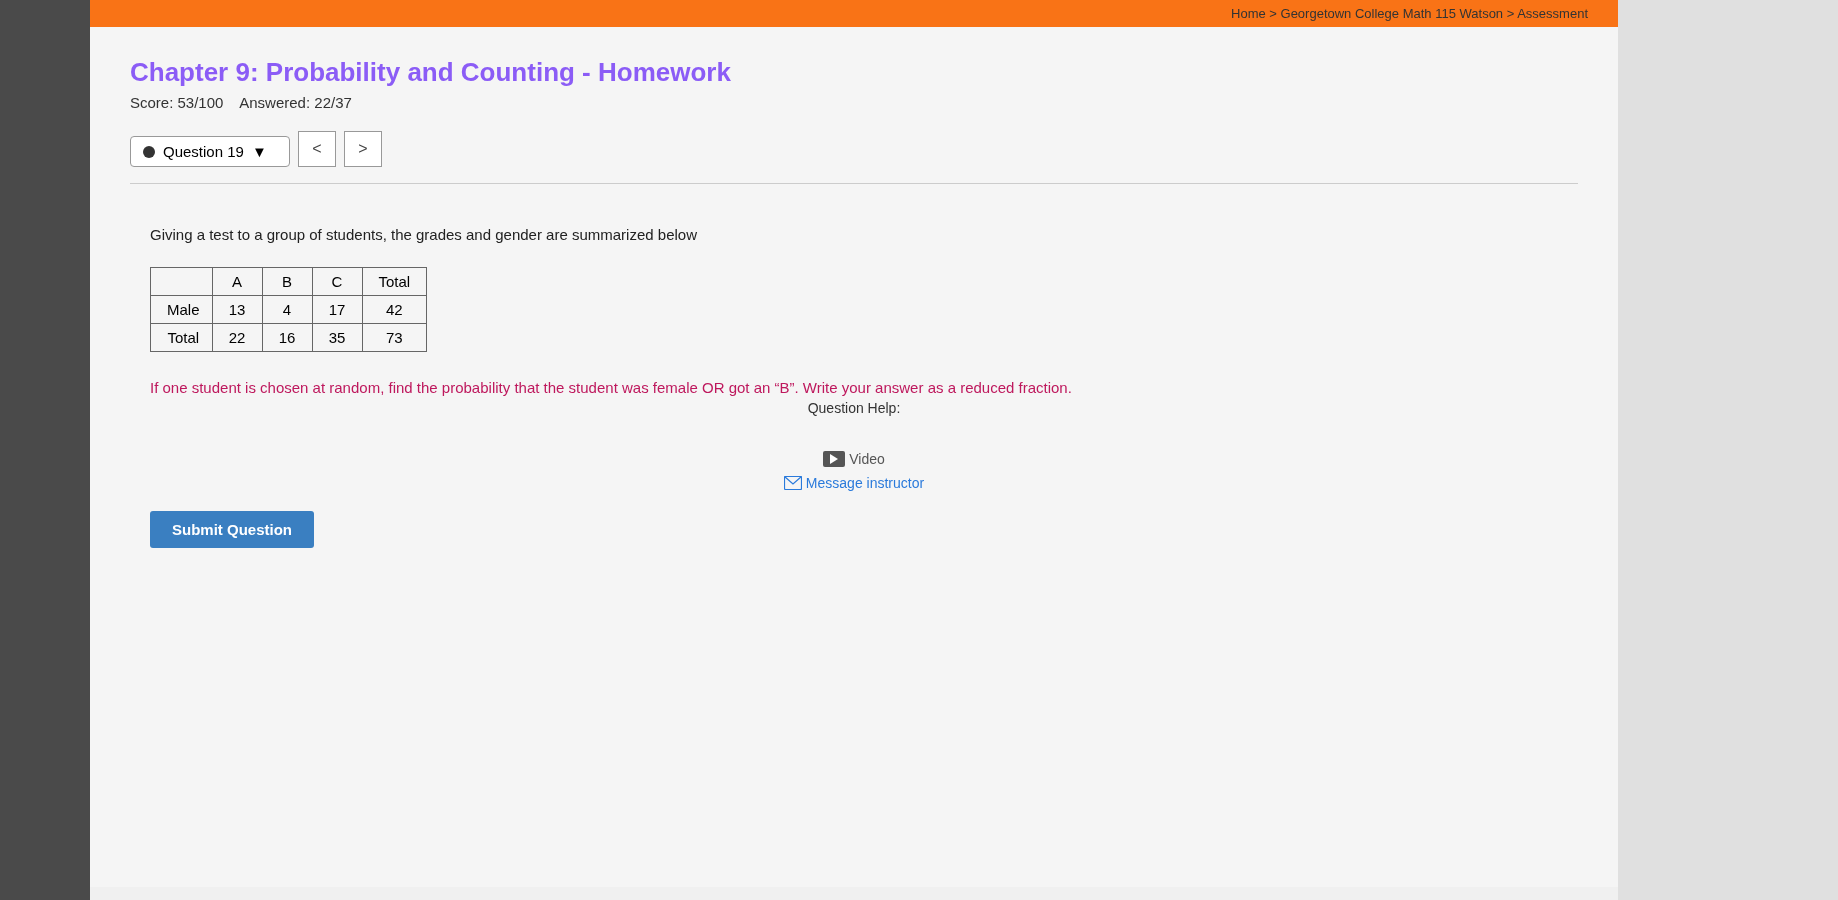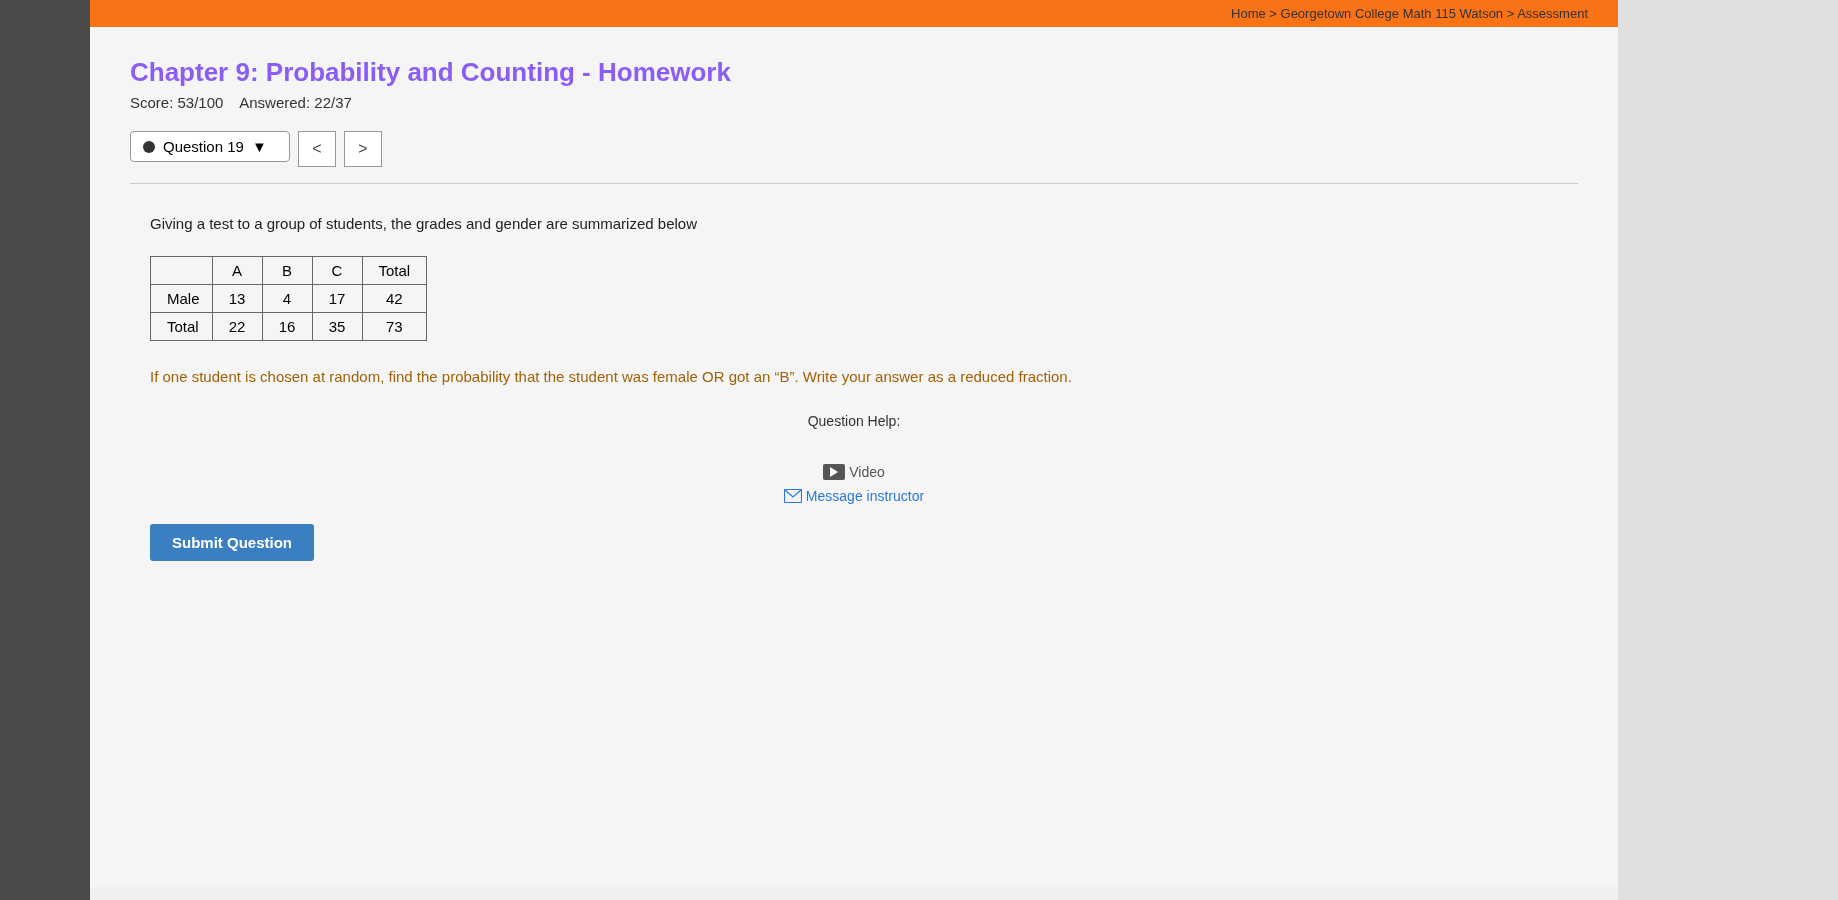"Question 19" .question-nav { align-items: flex-start -> flex-end; margin-bottom: 19px -> 30px }
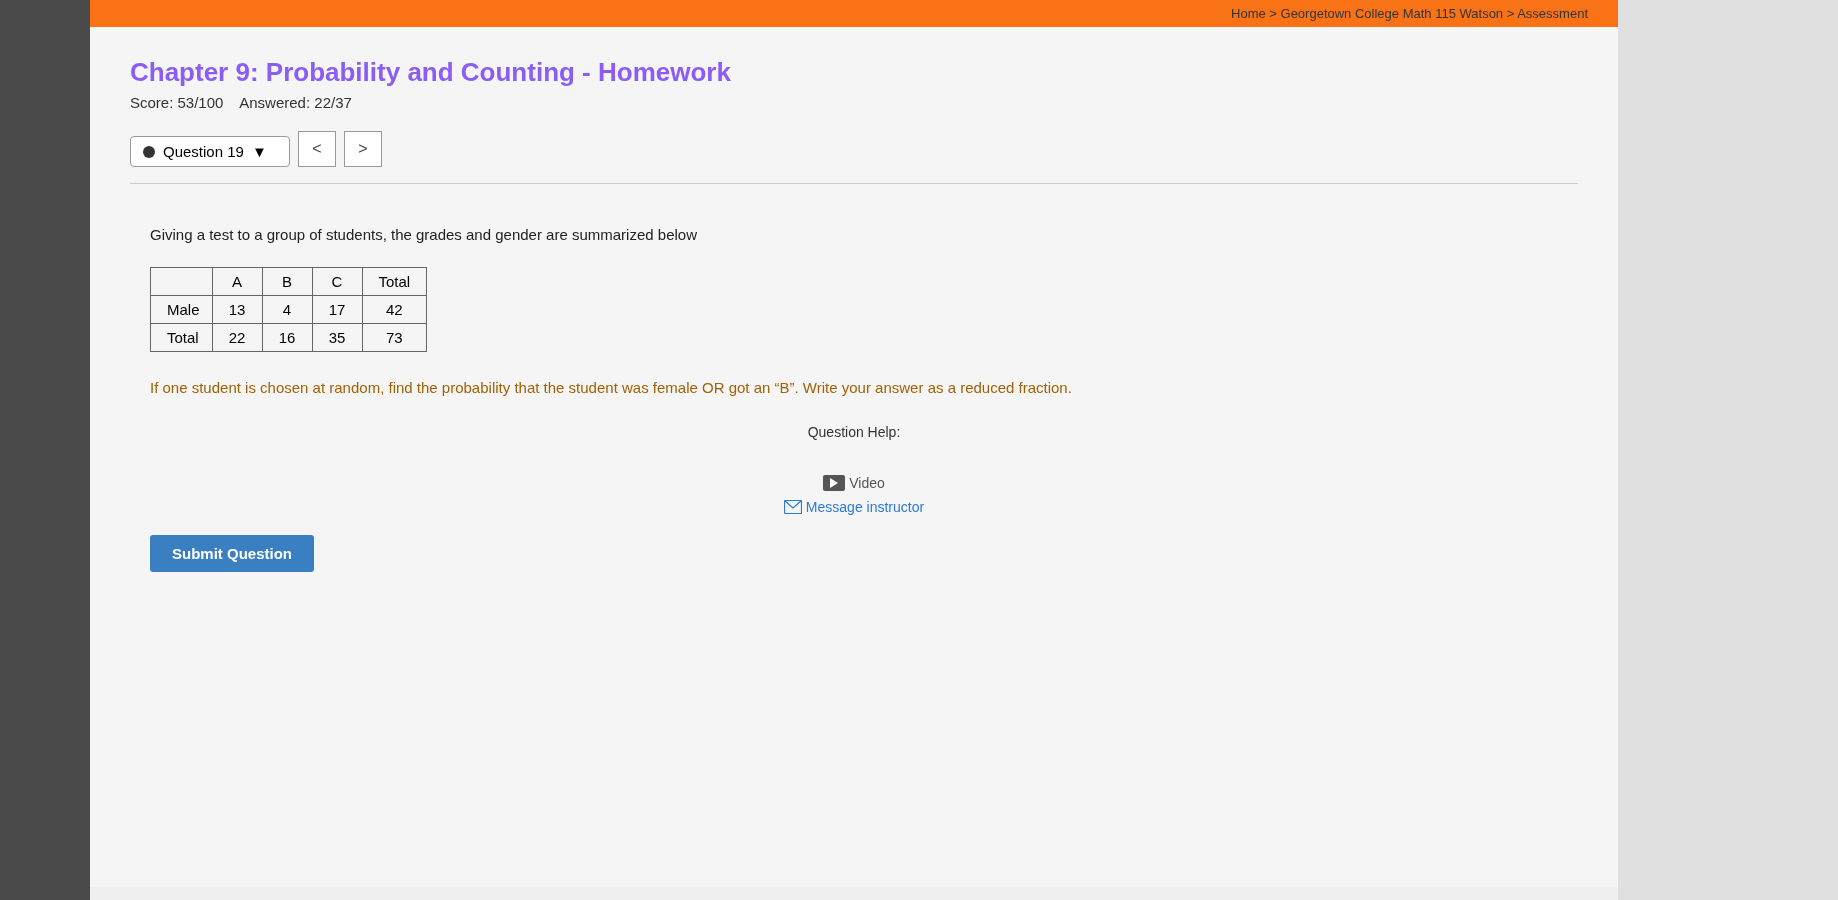"Male" .data-table td:first-child { text-align: left -> center }
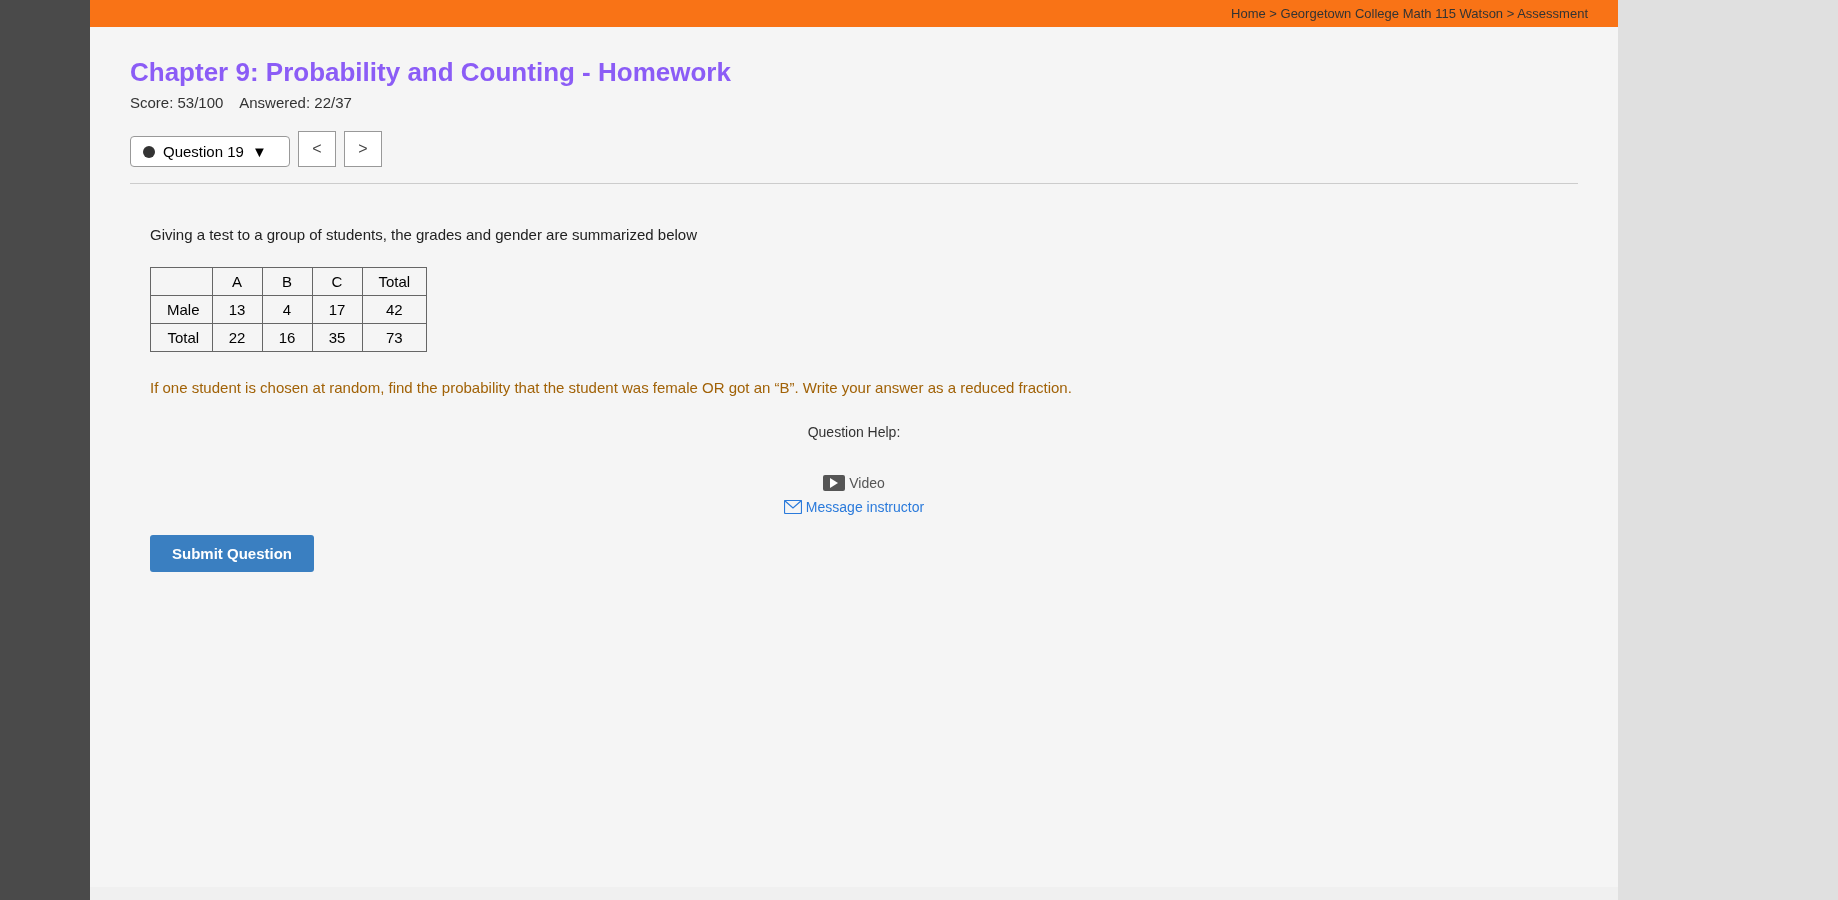"If one student is chosen" .probability-question { color: #a16207 -> #be185d; margin-bottom: 24px -> none }
